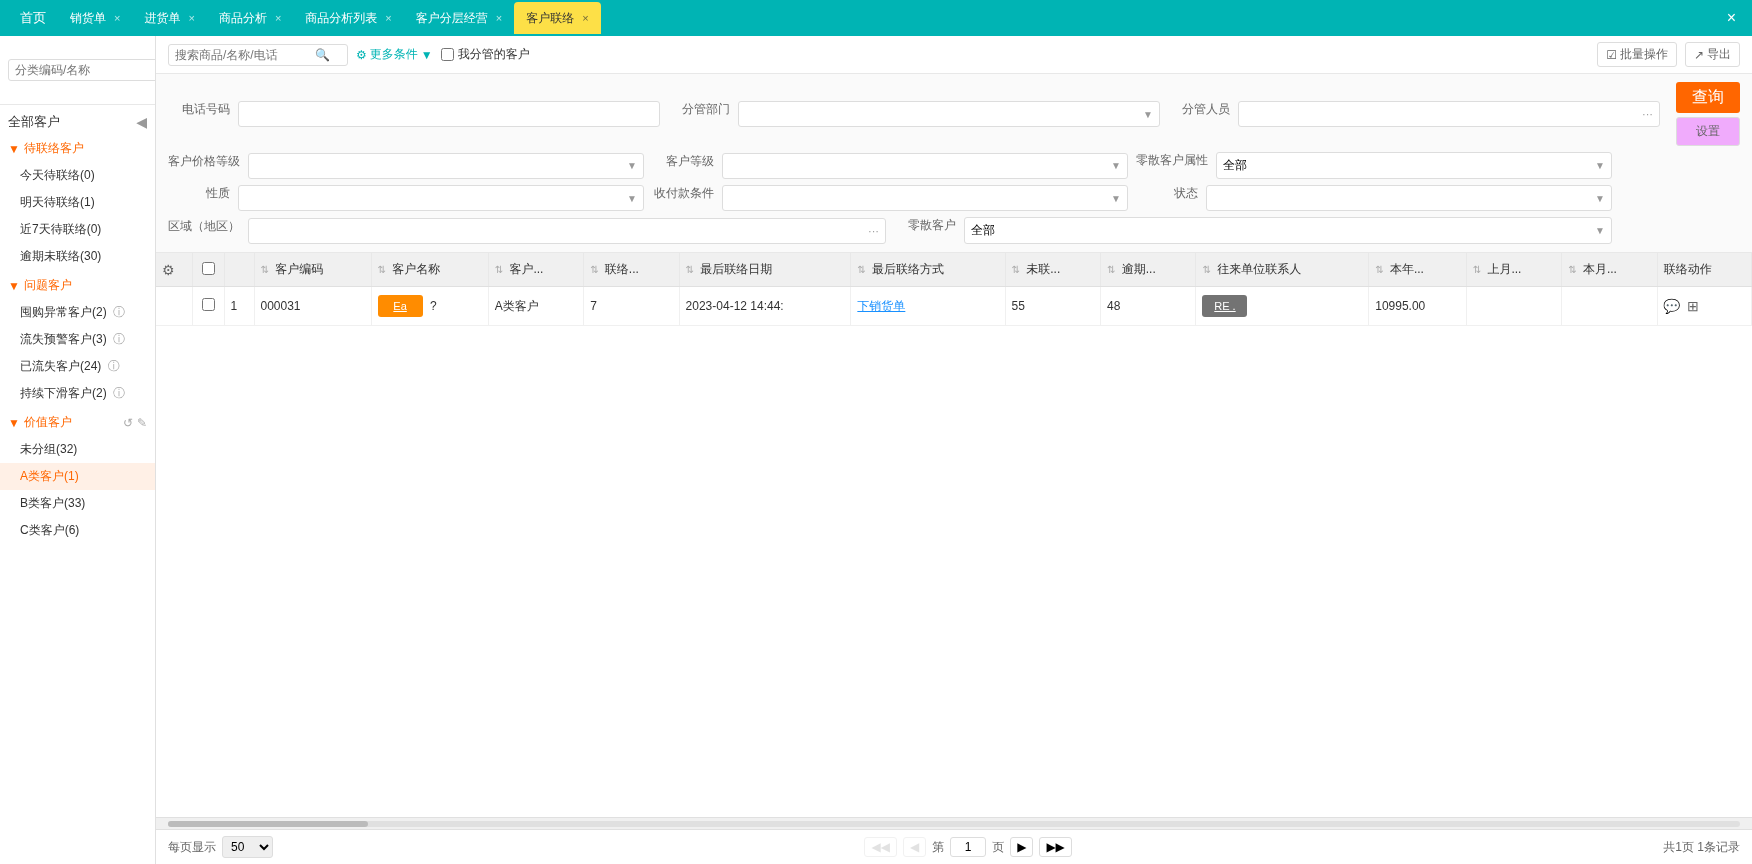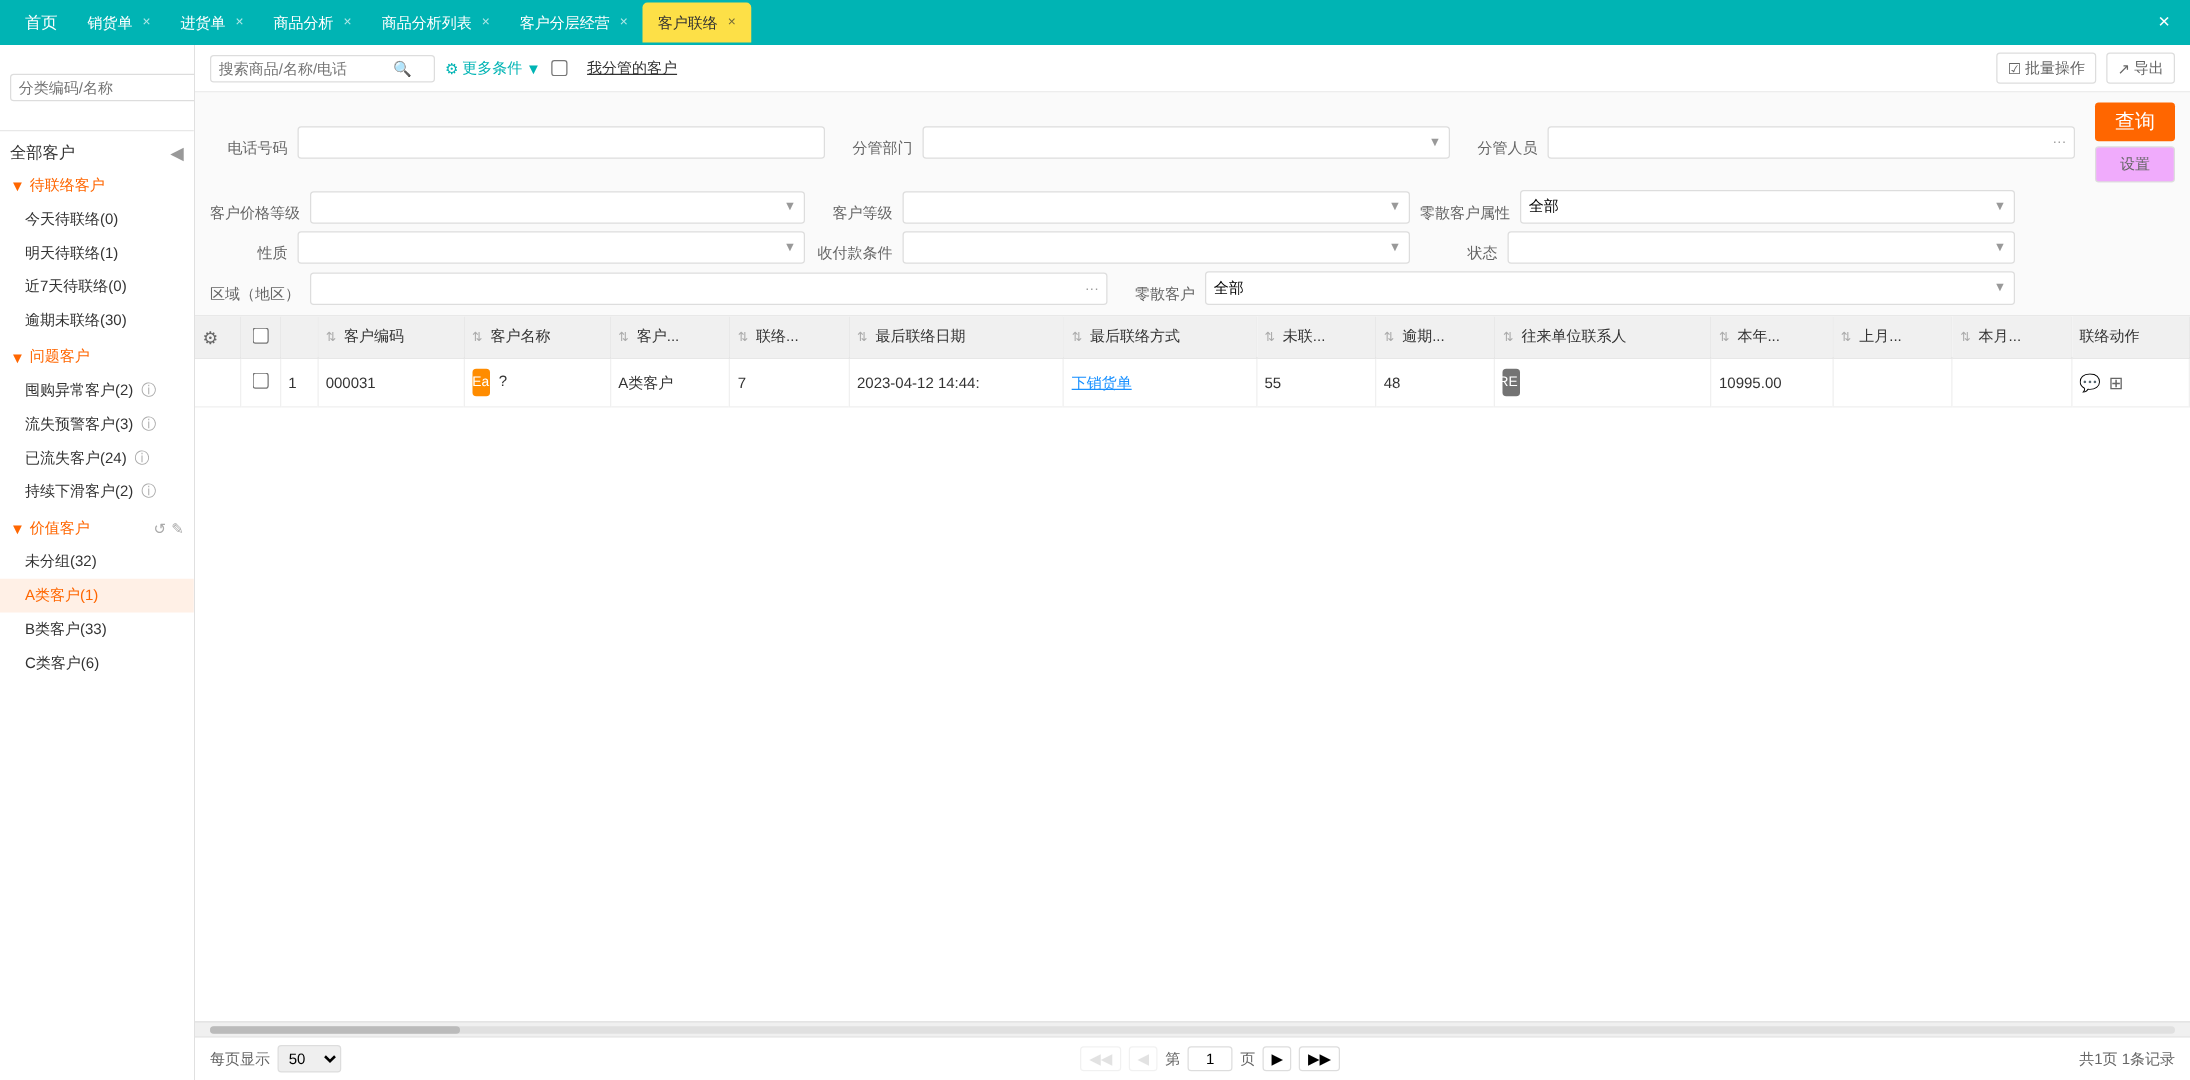"我分管的客户" .filter-checkbox { gap: 16px -> 4px; text-decoration: underline -> none }
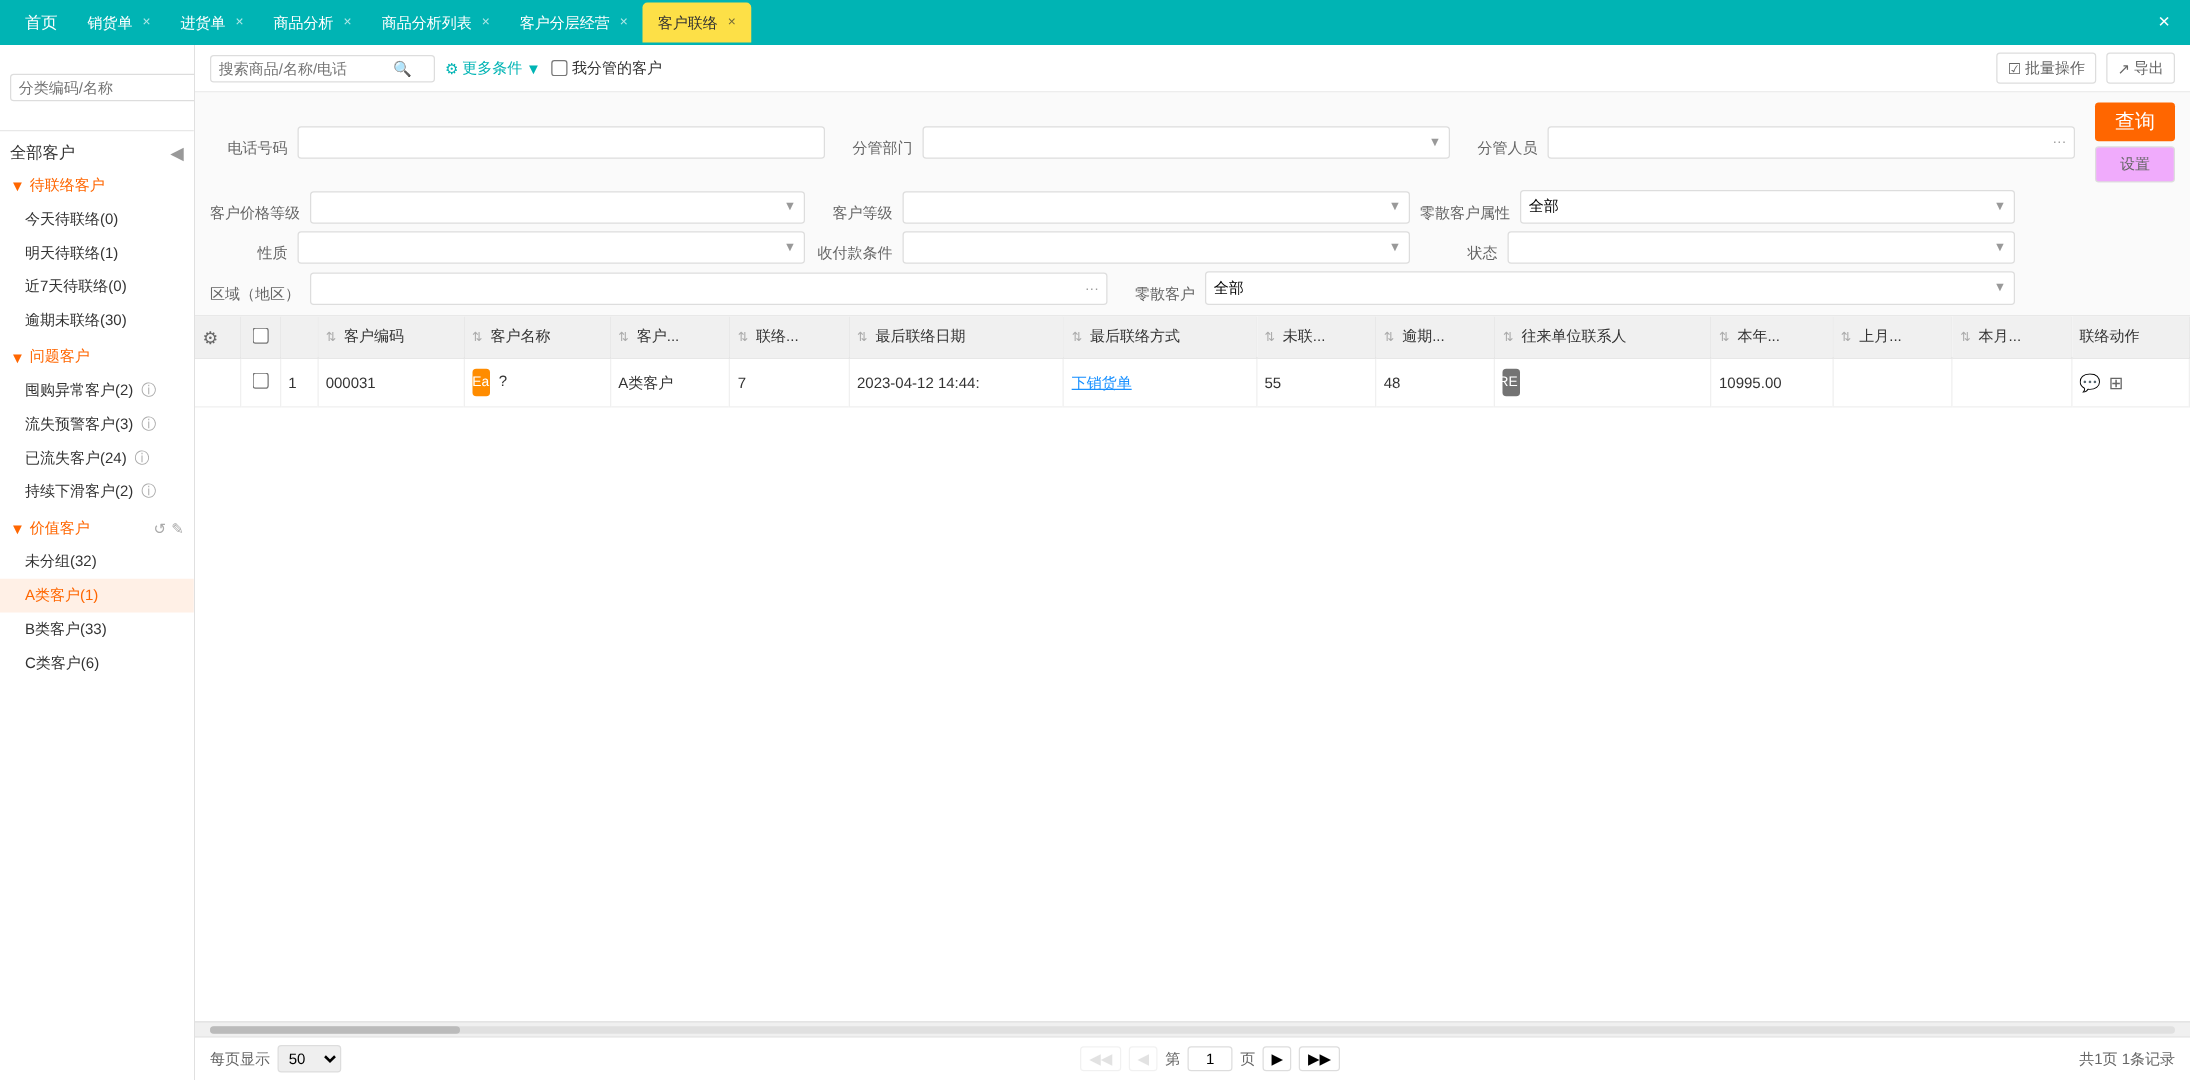"电话号码" .filter-field { align-items: flex-end -> flex-start }
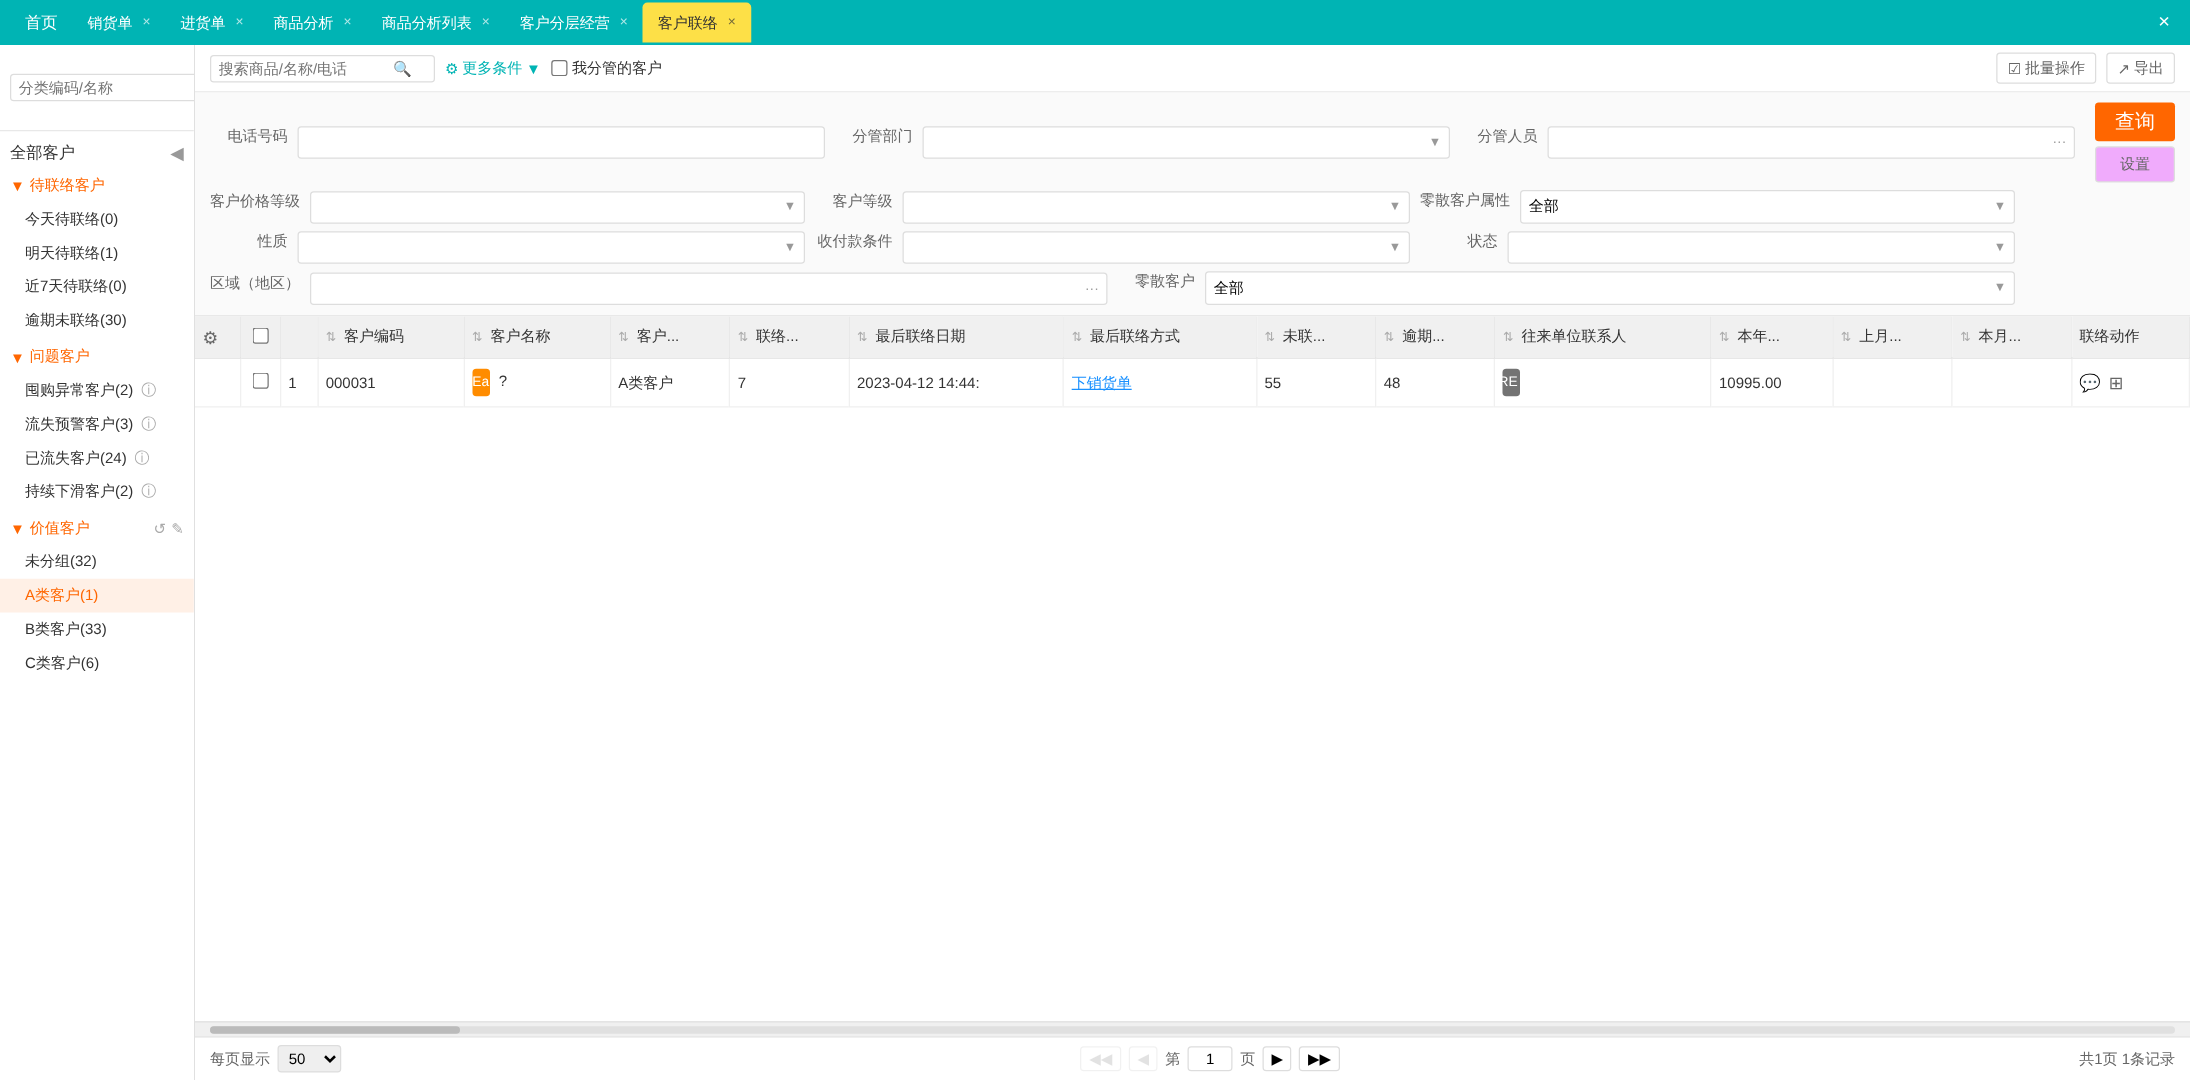"Ea" .name-badge { text-decoration: none -> underline; width: 14px -> 45px }
